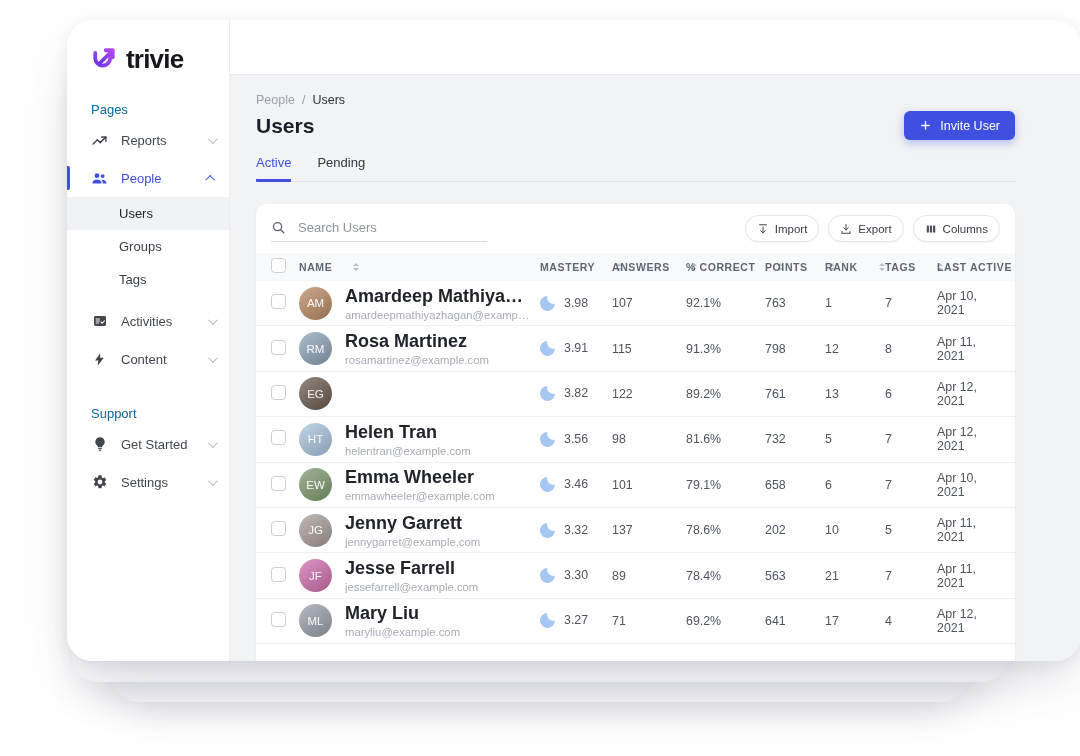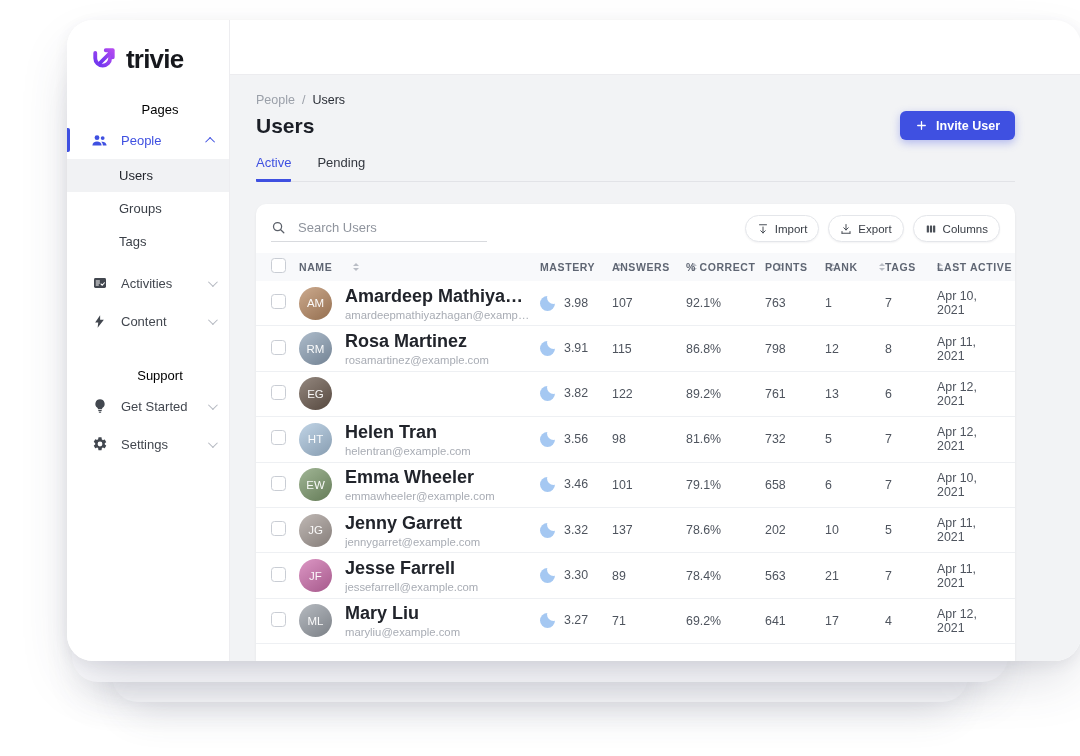"Pages" .section-label { color: #000000 -> #0369a1; text-align: center -> none }
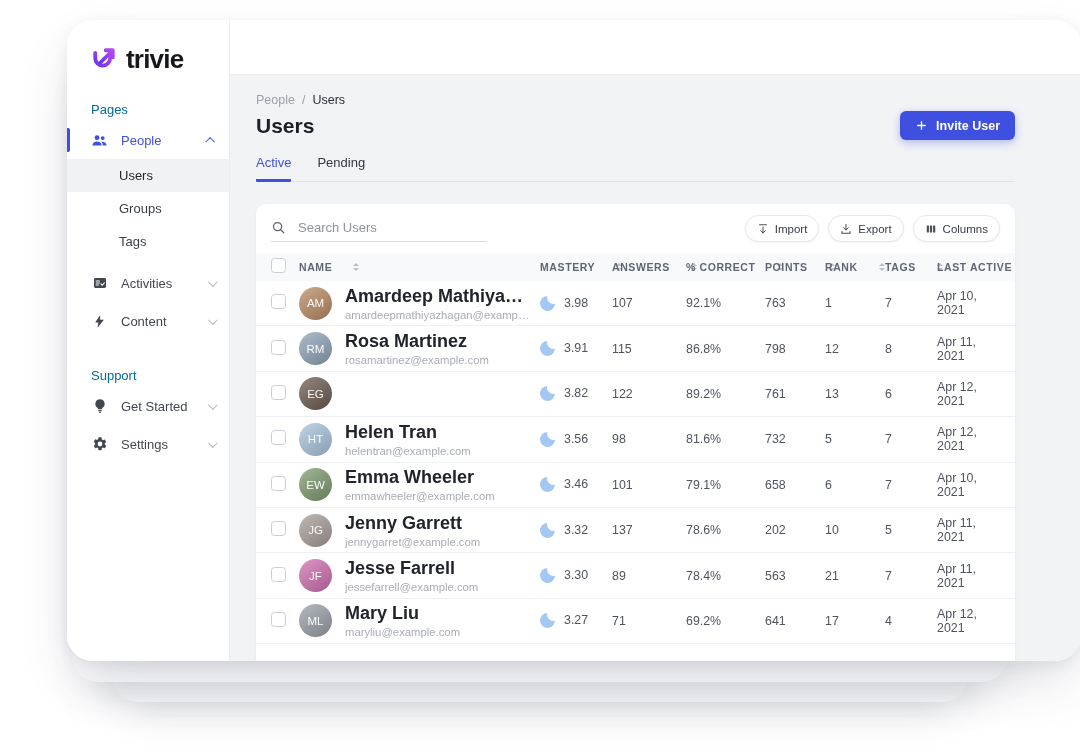"Invite User" .invite-btn { font-weight: 700 -> 400 }
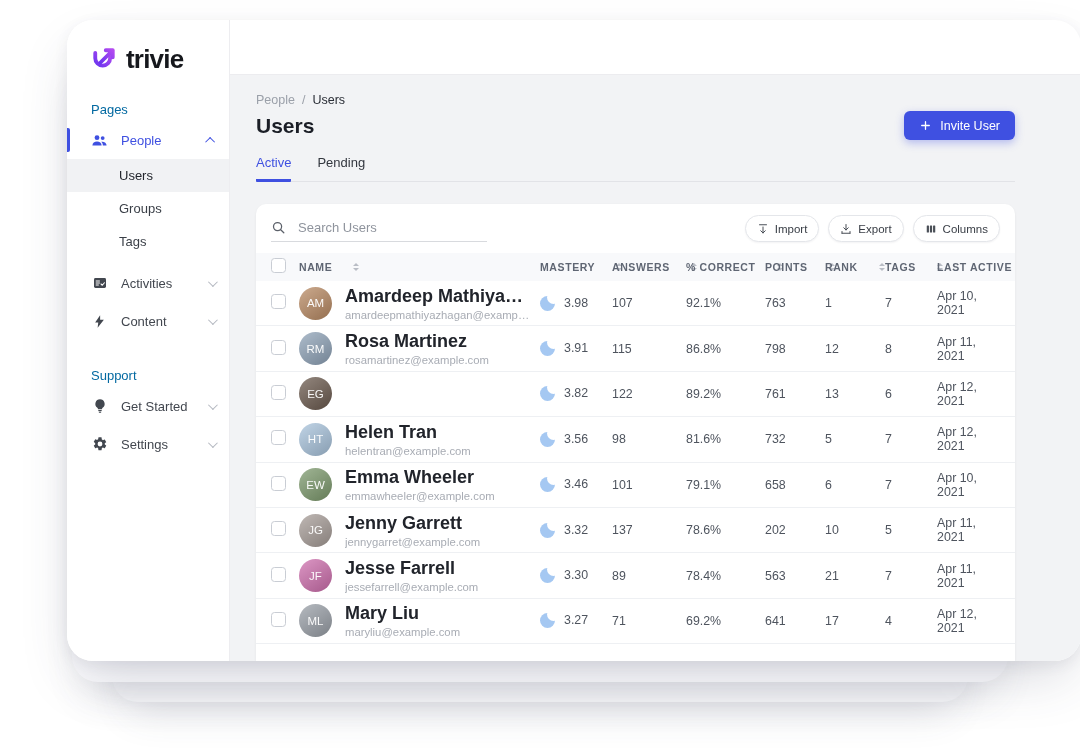"Reports" div.nav-item { html: none -> <div> <span> <svg> <polyline></polyline> <polyline></polyline> </svg> </span> <span>Reports</span> <span></span> </div> }
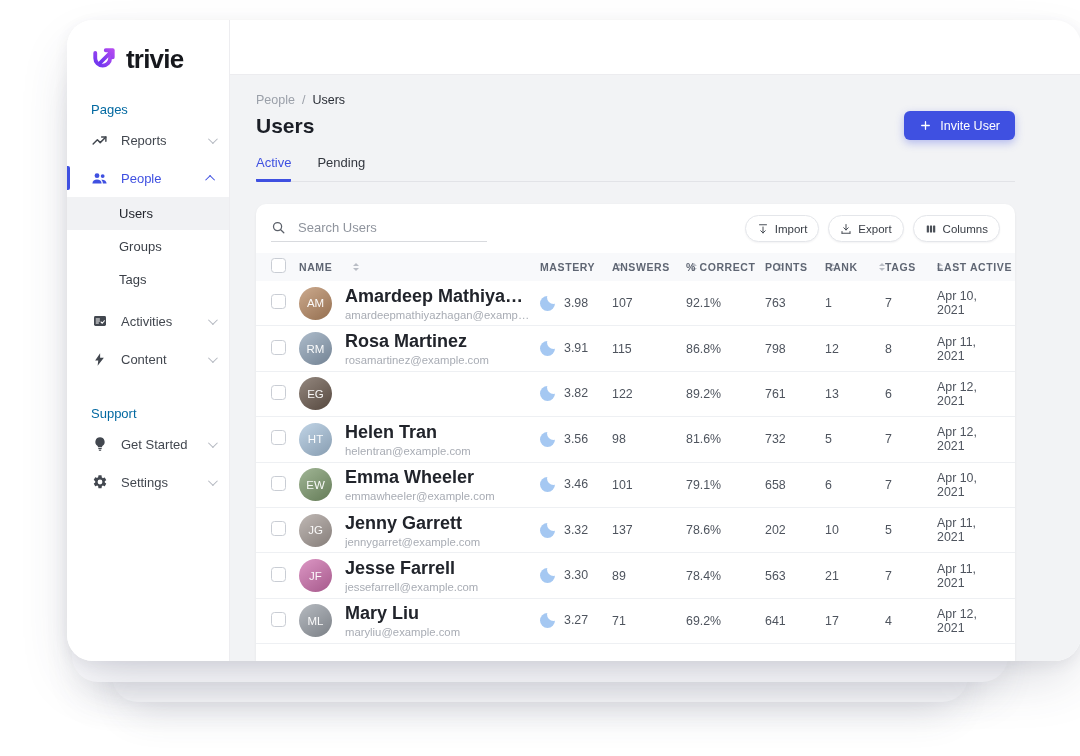"86.8%" div { text: 86.8% -> 91.3% }
